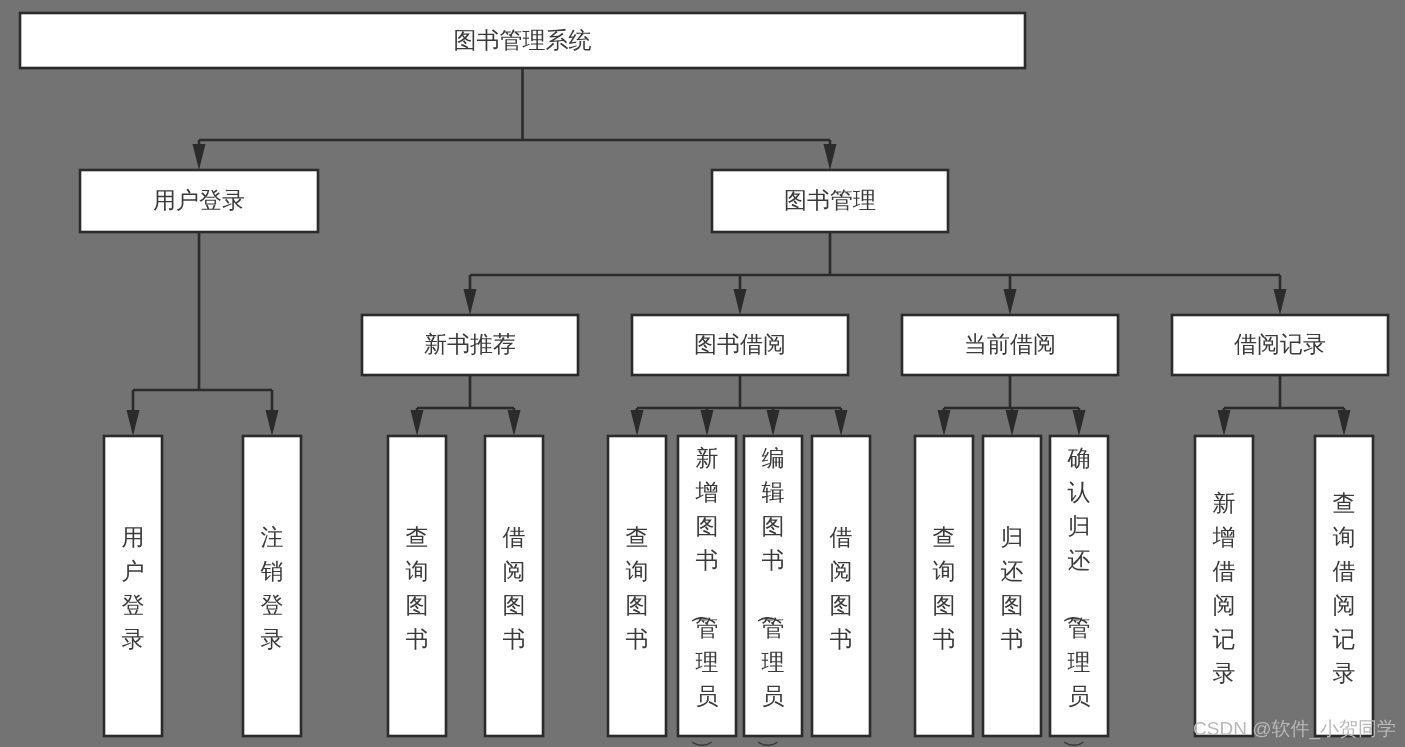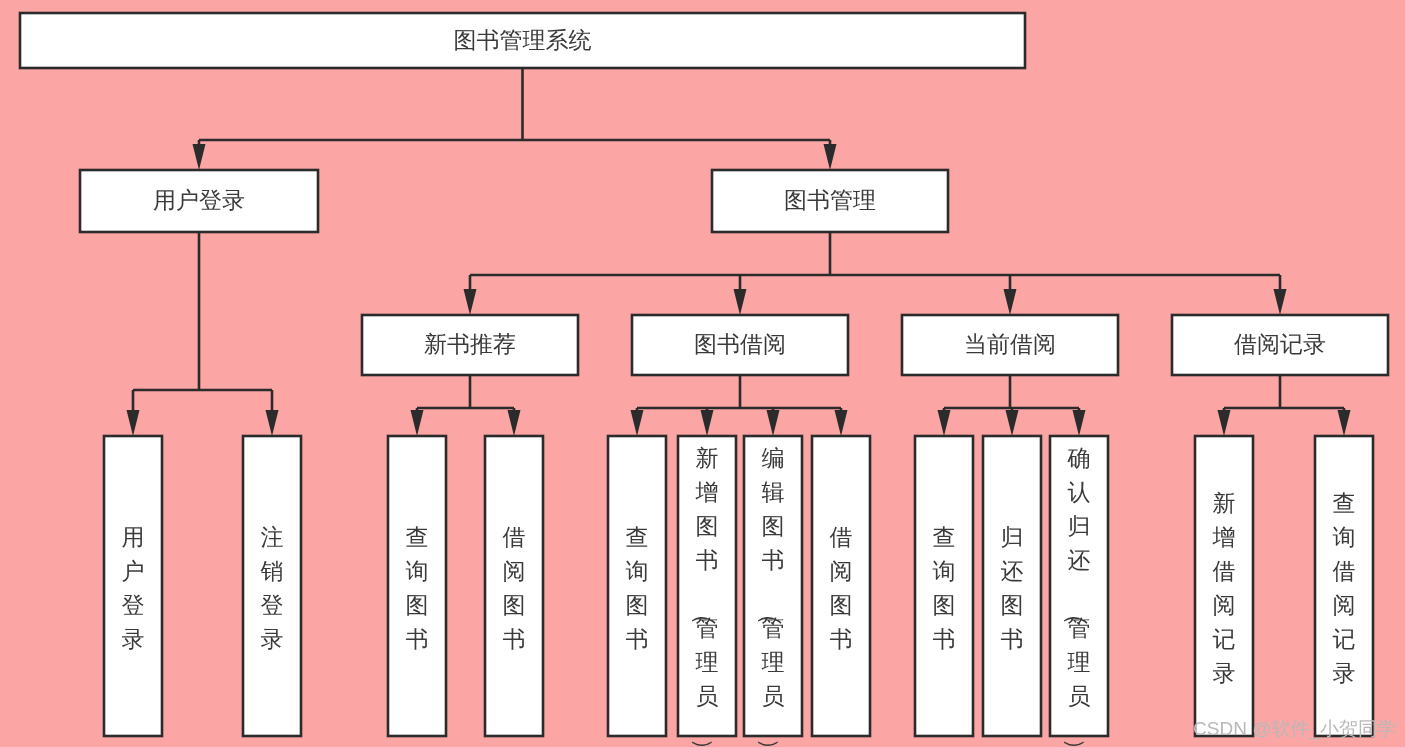"图书管理系统" #diagram-root { background: #fca5a5 -> #737373 }
